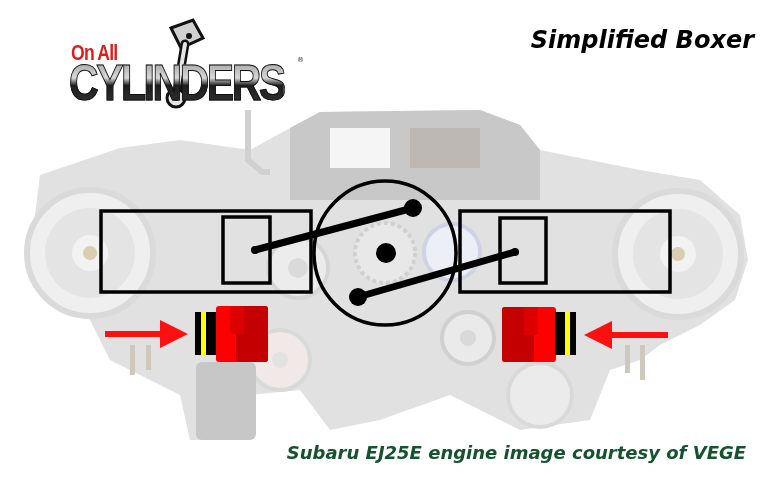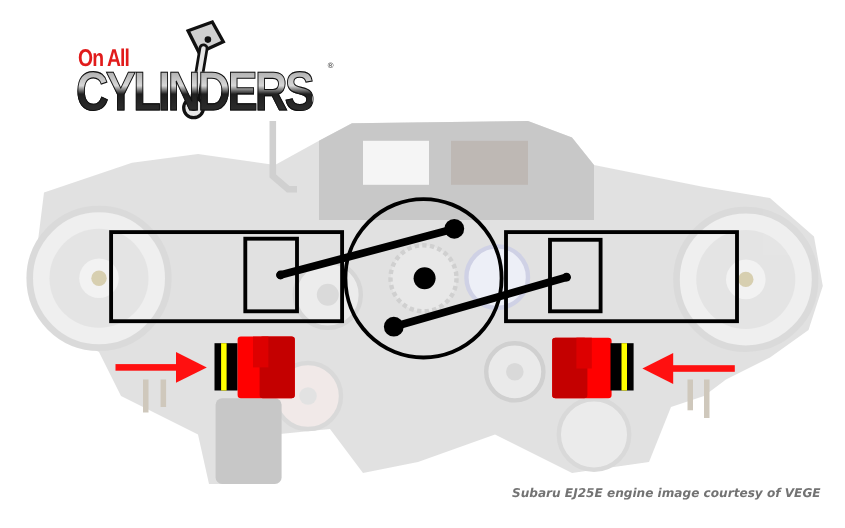"Simplified Boxer" div { html: none -> <div>Simplified Boxer</div> }
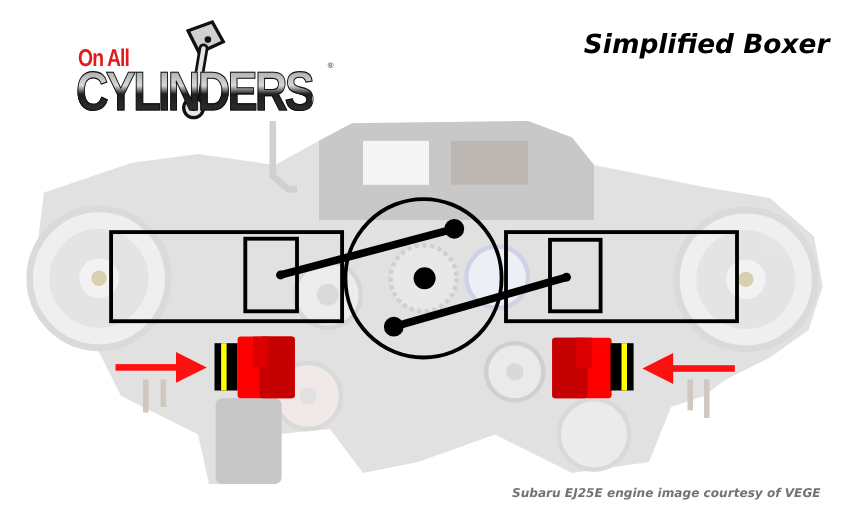"Subaru EJ25E engine image courtesy" .credit { color: #737373 -> #14532d; font-size: 11px -> 18px }
